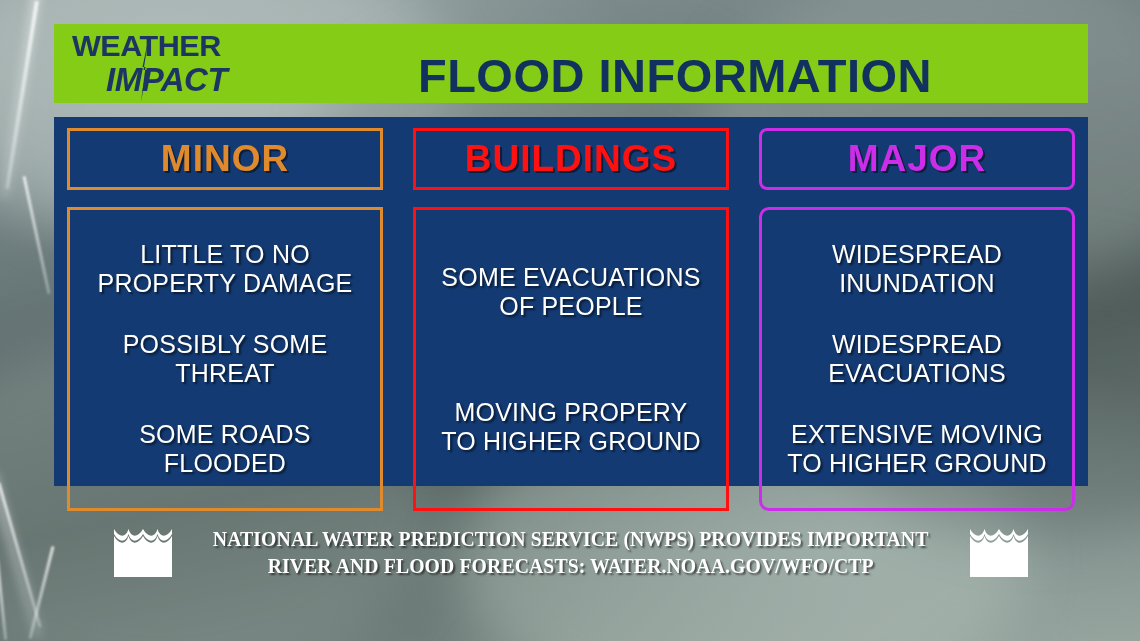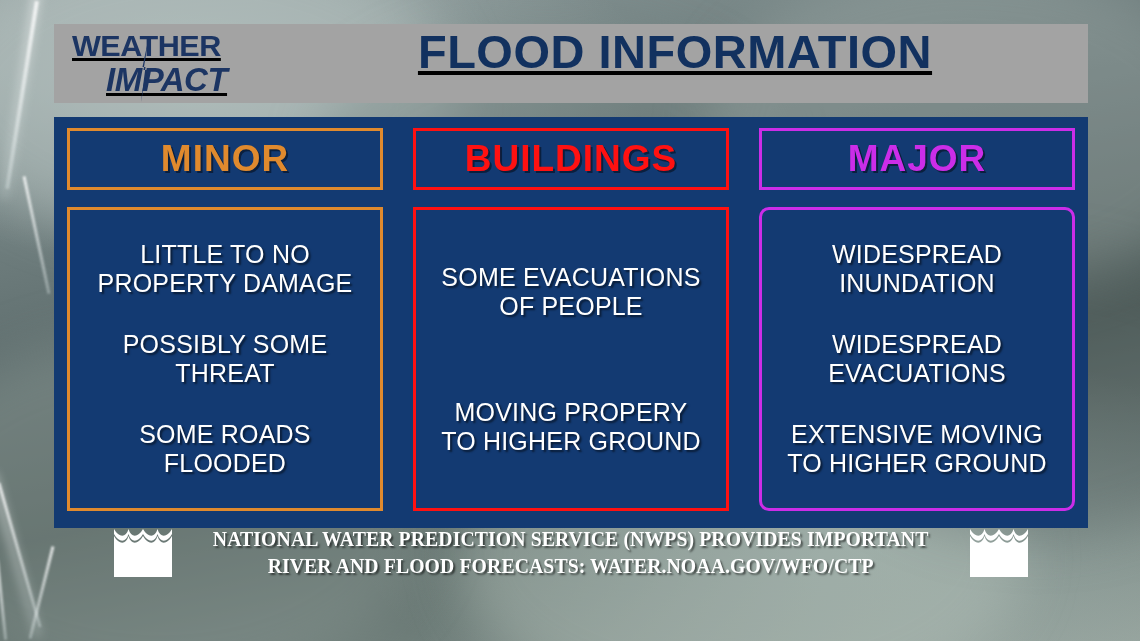"WEATHER" #header-bar { align-items: flex-start -> flex-end; background: #a3a3a3 -> #84cc16; text-decoration: underline -> none }
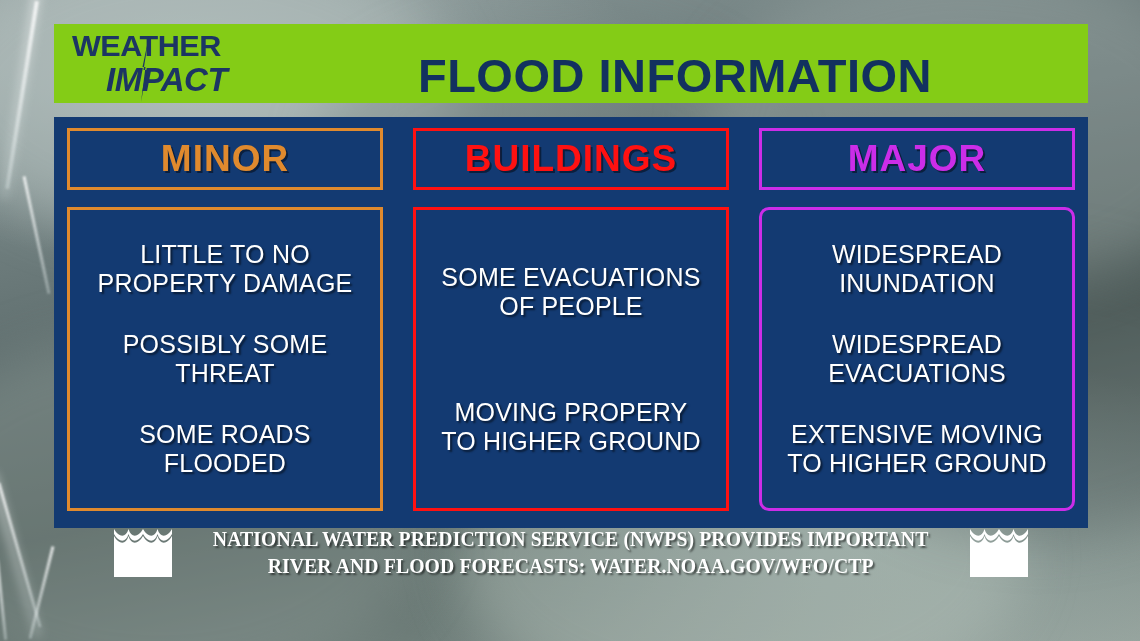"MINOR" #panel { height: 411px -> 369px }
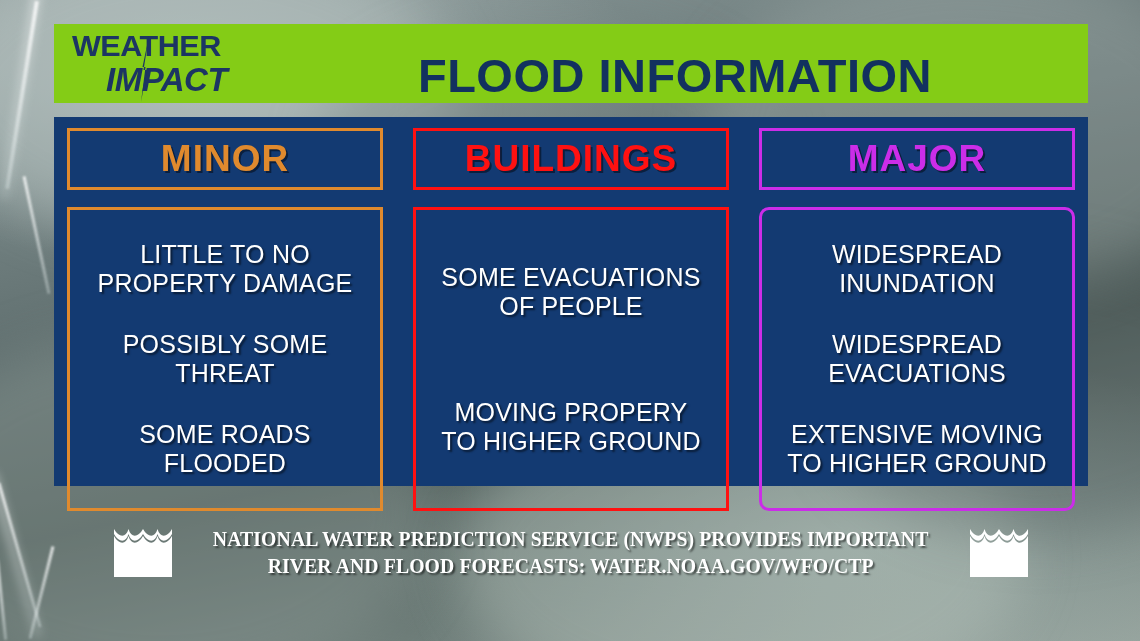"MAJOR" div.cat-header { border-radius: none -> 8px }
